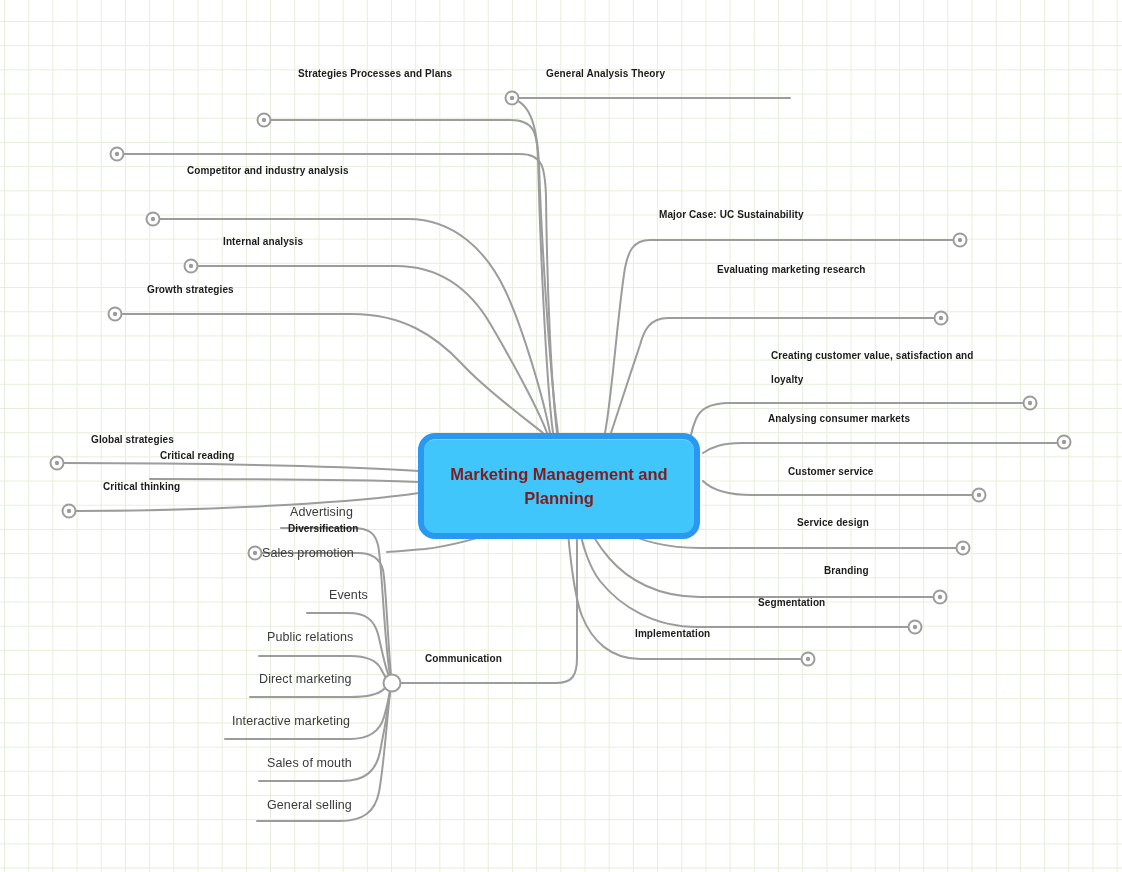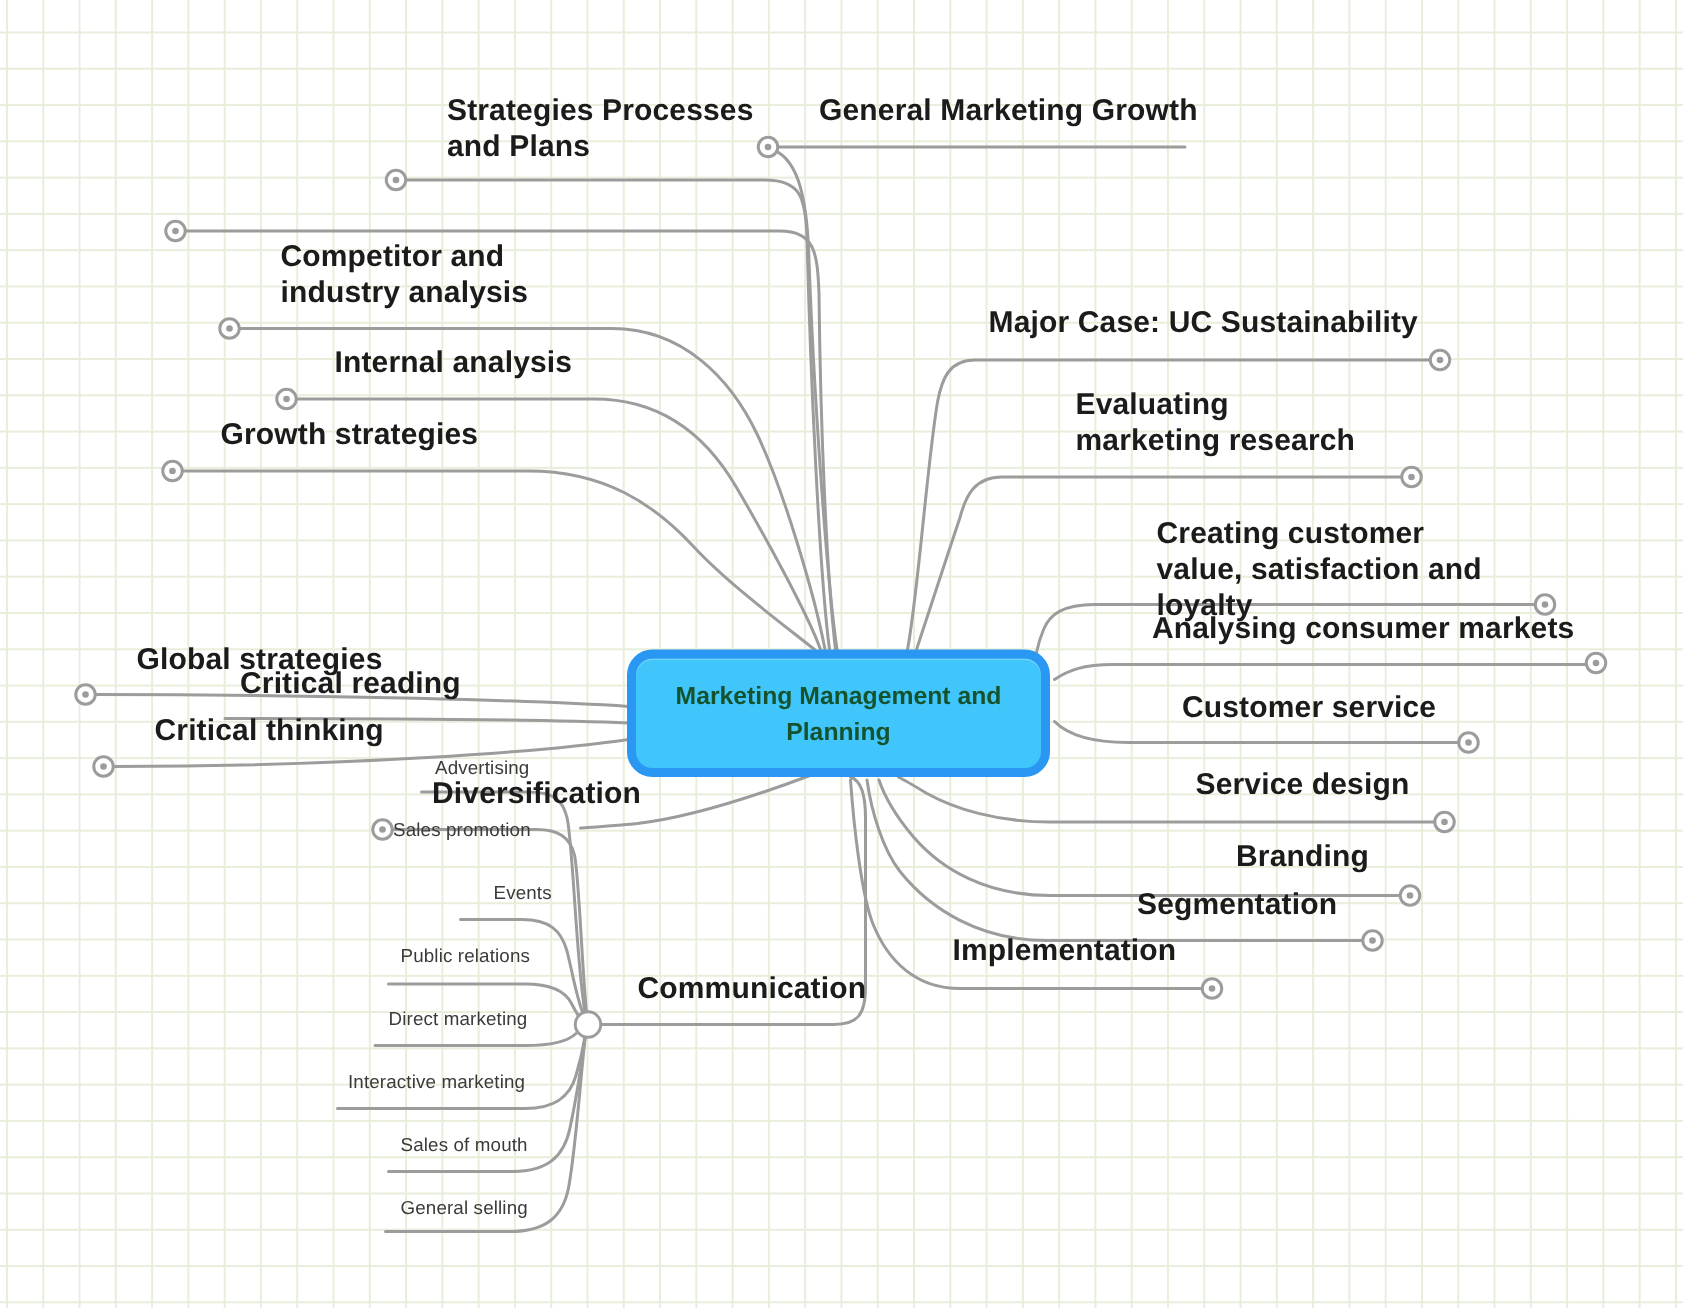"Strategies Processes and Plans" .label { font-size: 20px -> 10px }
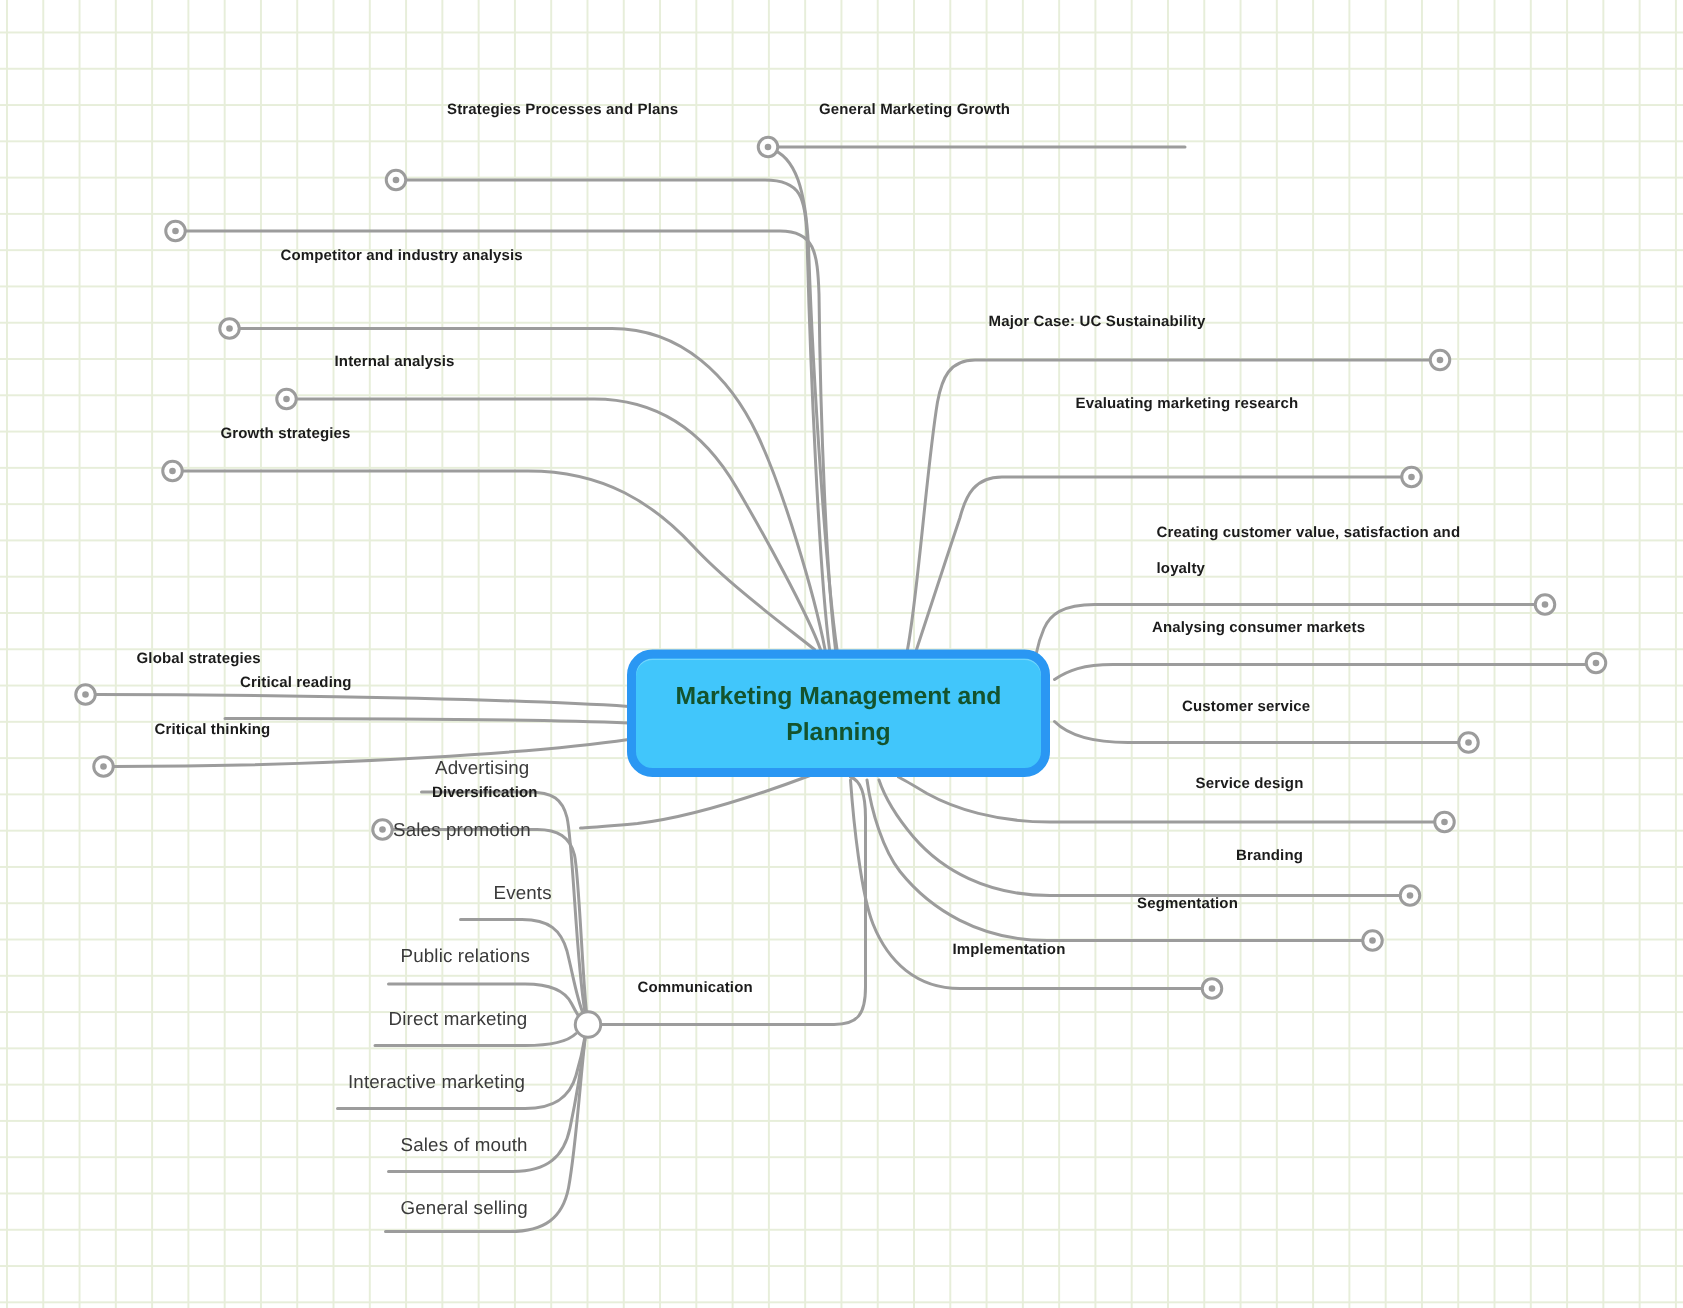"General Marketing Growth" div.label { text: Marketing Growth -> Analysis Theory }
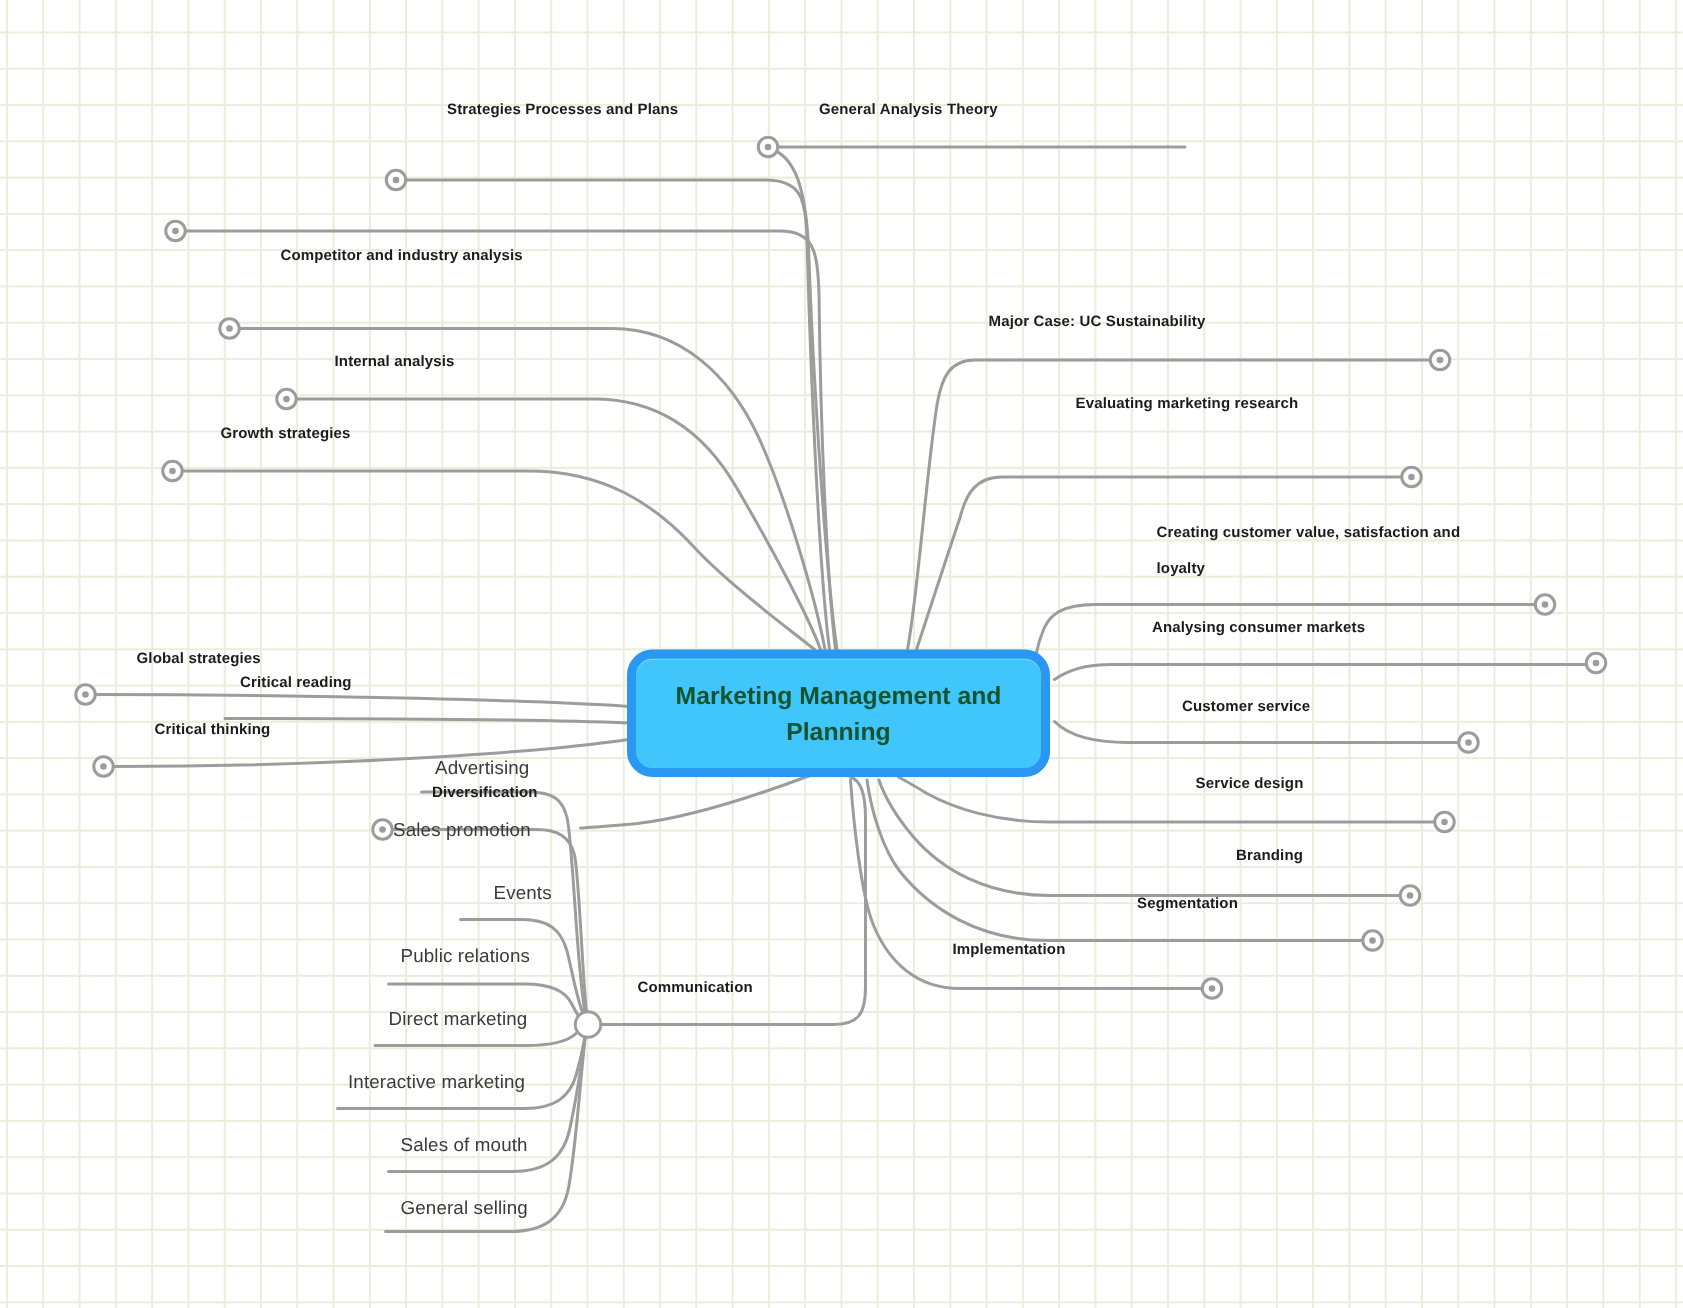"Marketing Management and Planning" #root-node { color: #14532d -> #7f1d1d; height: 85px -> 106px }
